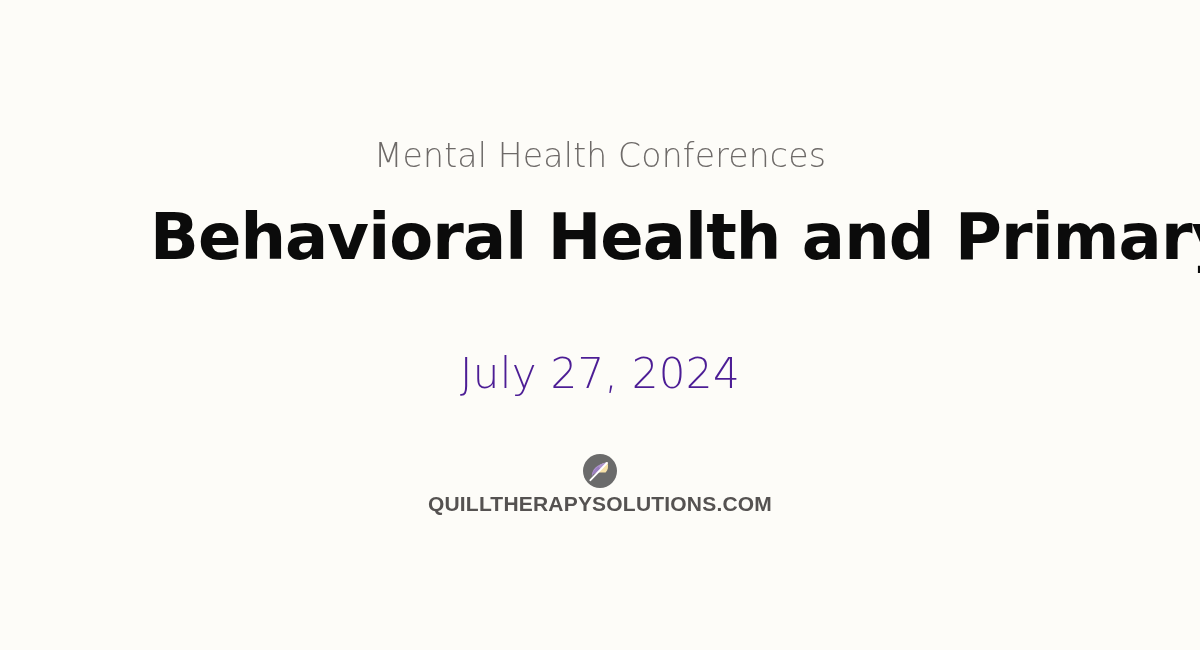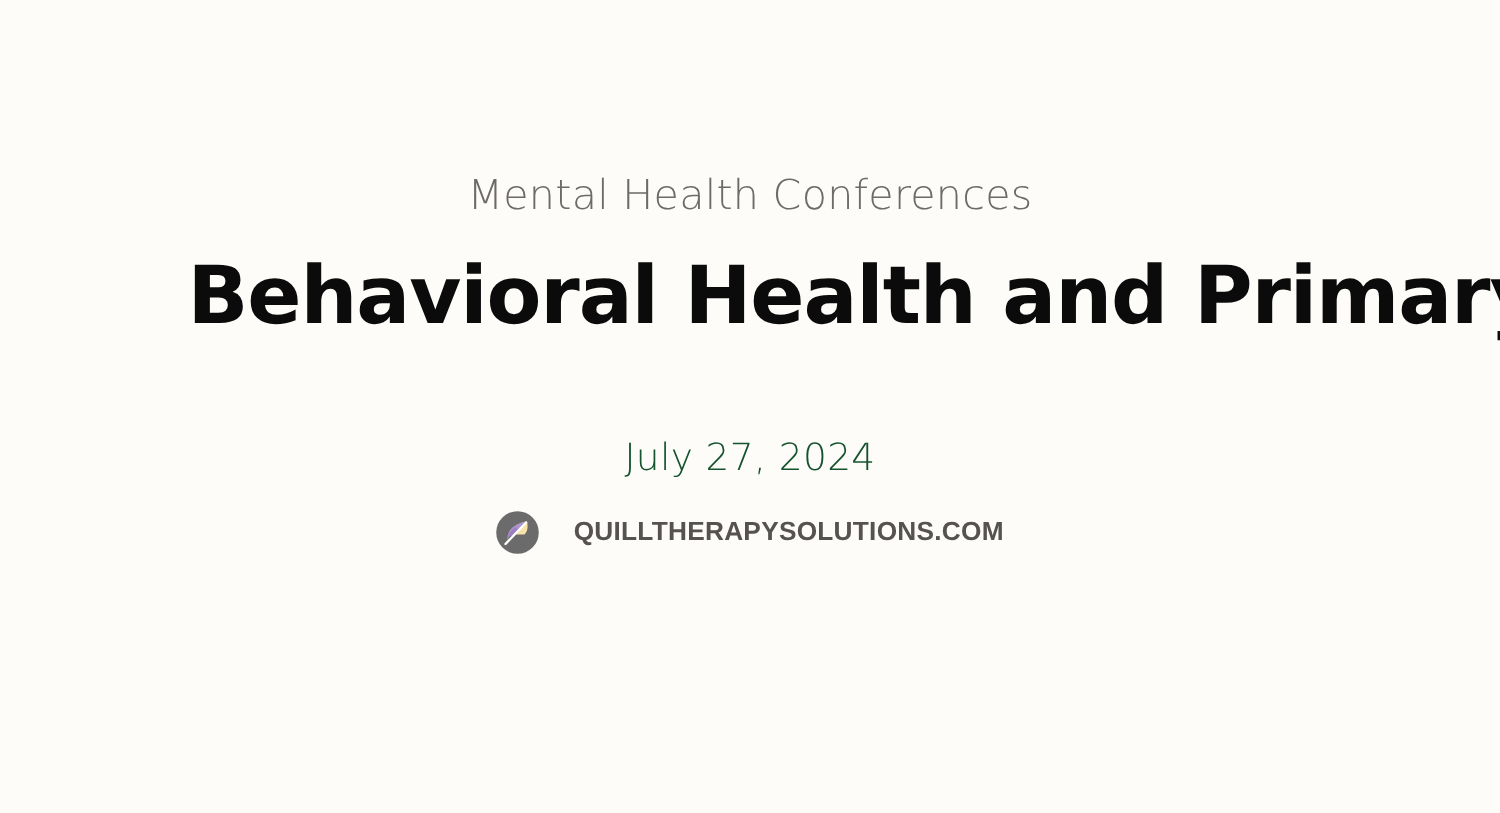"July 27, 2024" .event-date { color: #14532d -> #4c1d95; font-size: 30px -> 42px }
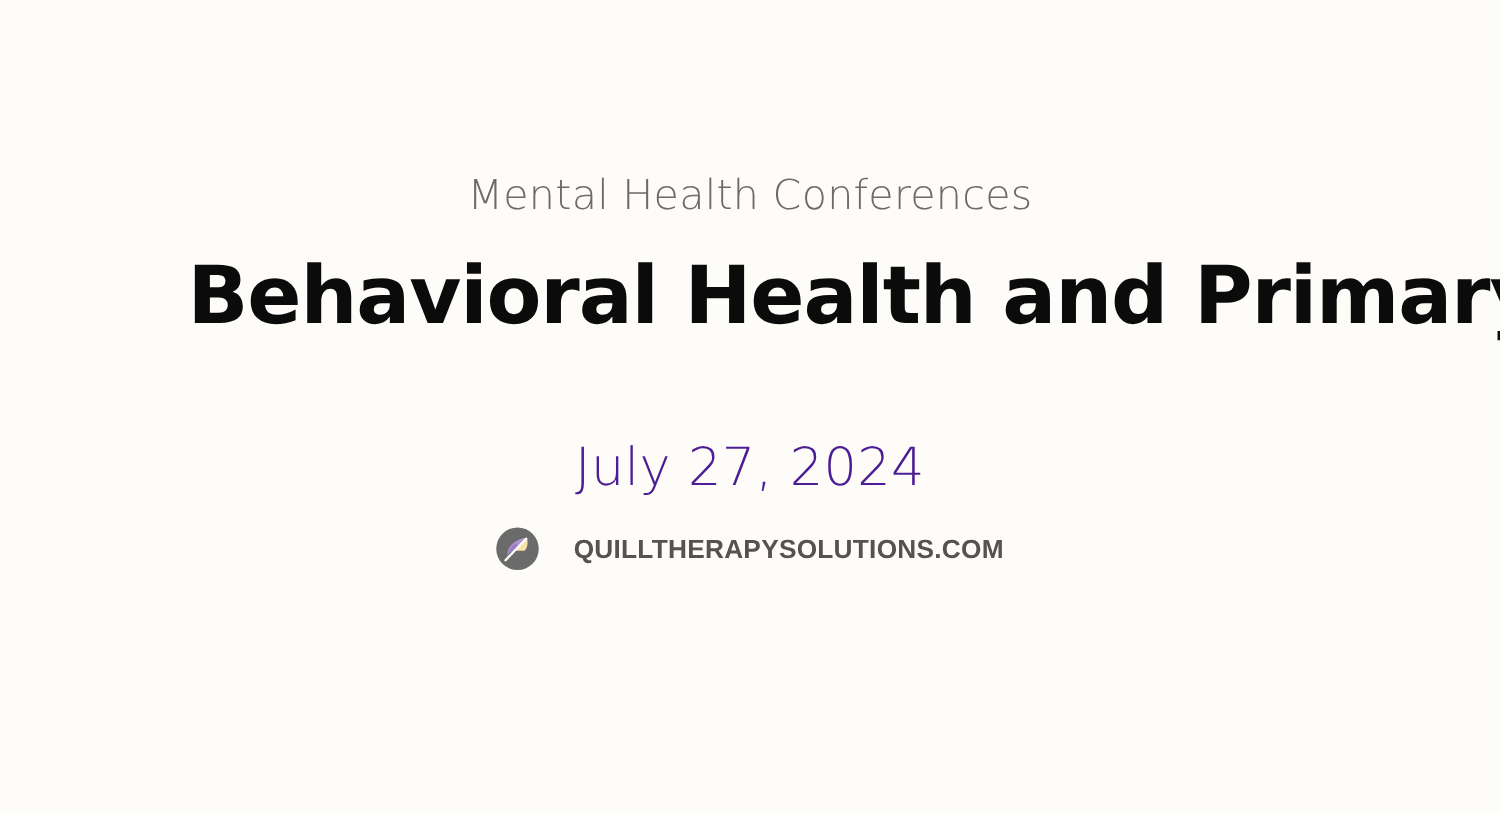"QUILLTHERAPYSOLUTIONS.COM" .brand { flex-direction: row -> column; gap: 28px -> 5px; margin-top: 24px -> 56px }
